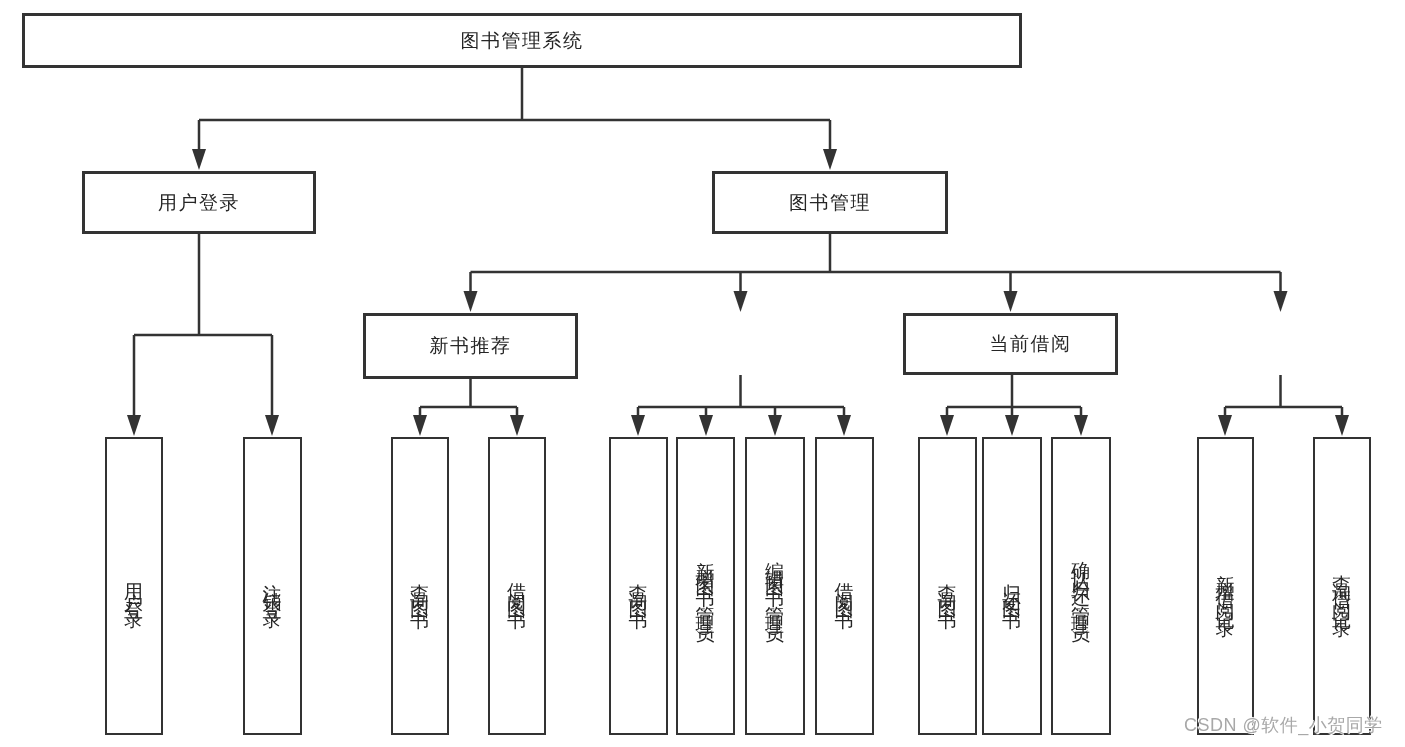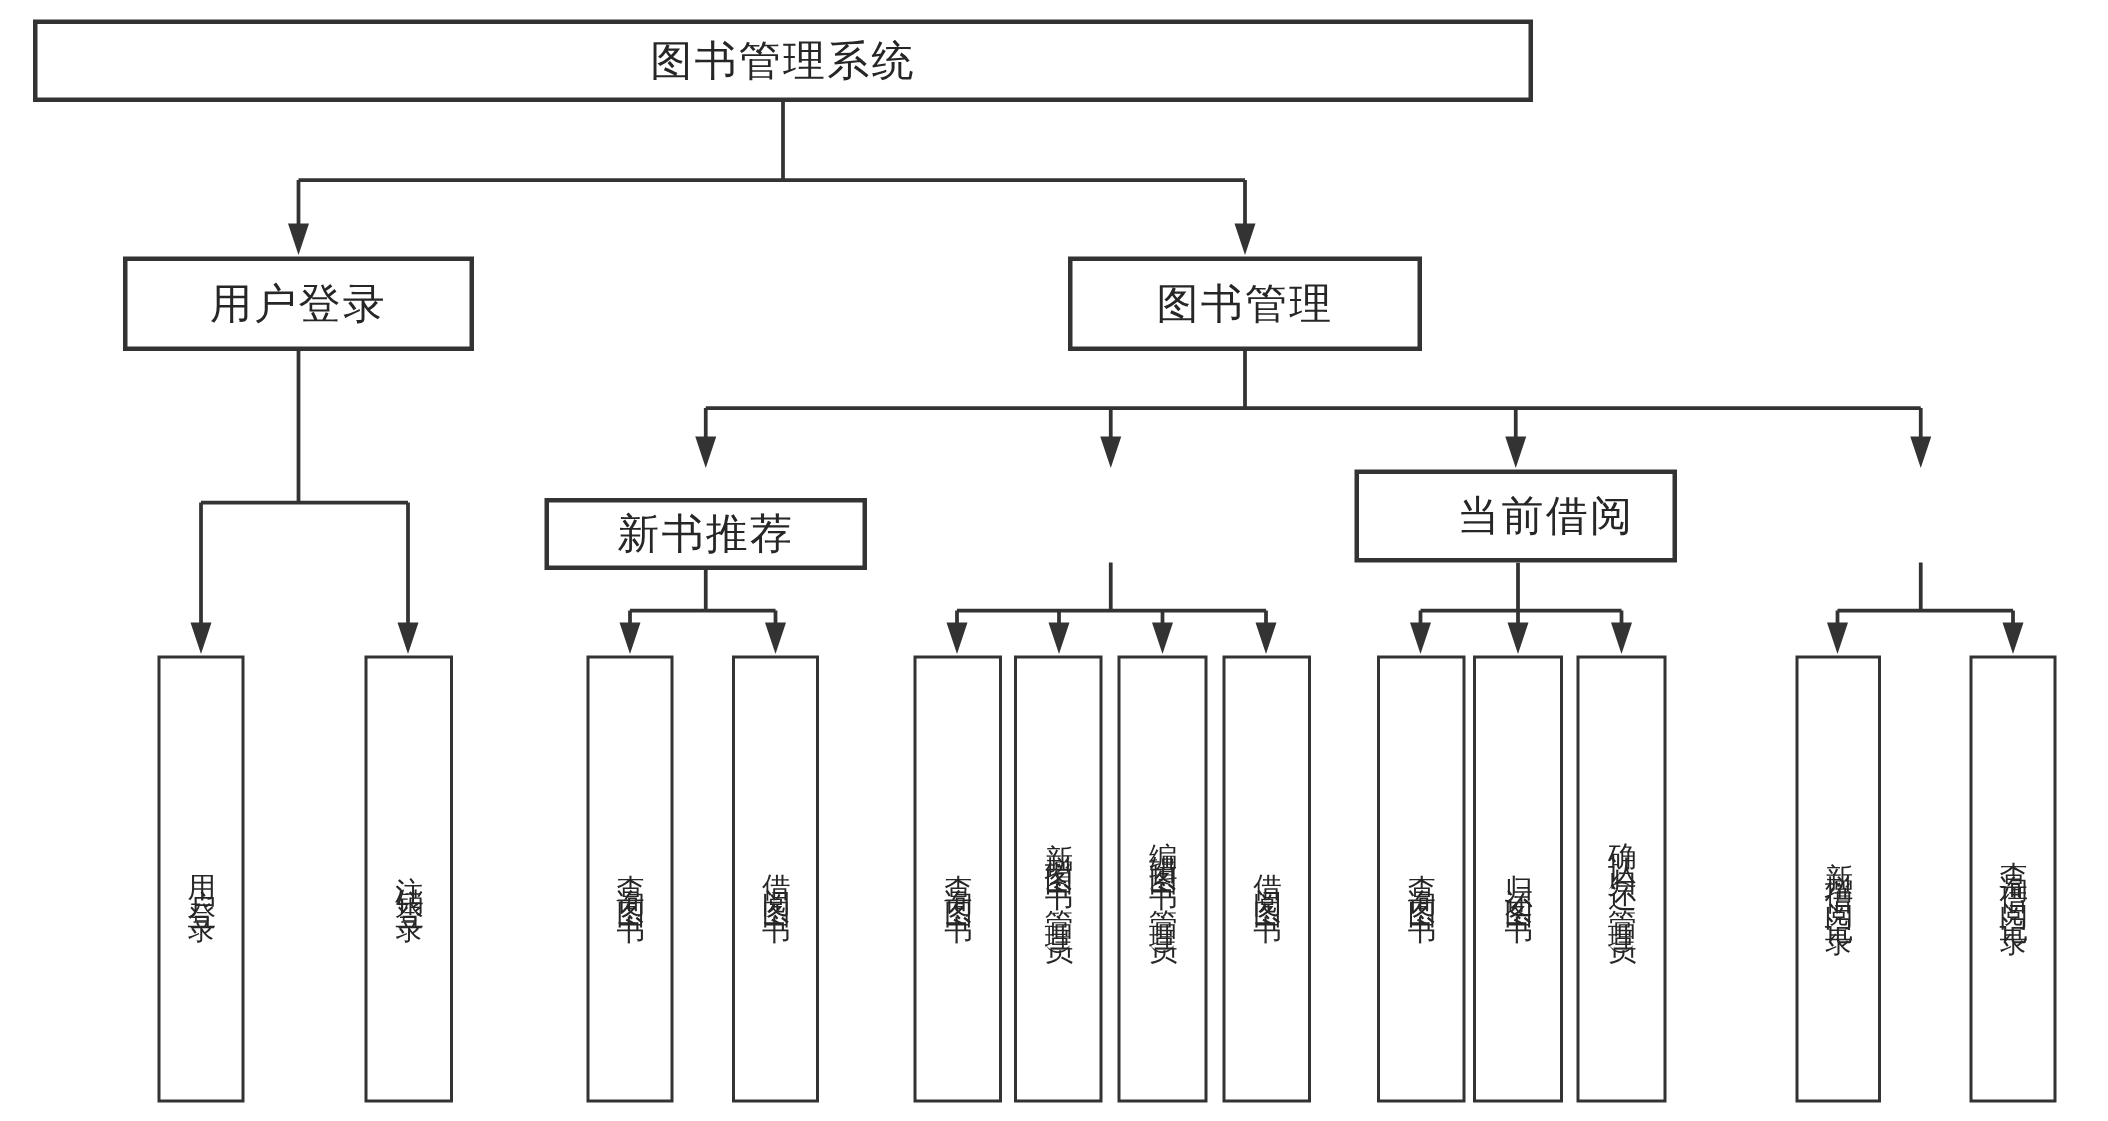"图书管理系统" .hbox { font-size: 28px -> 19px }
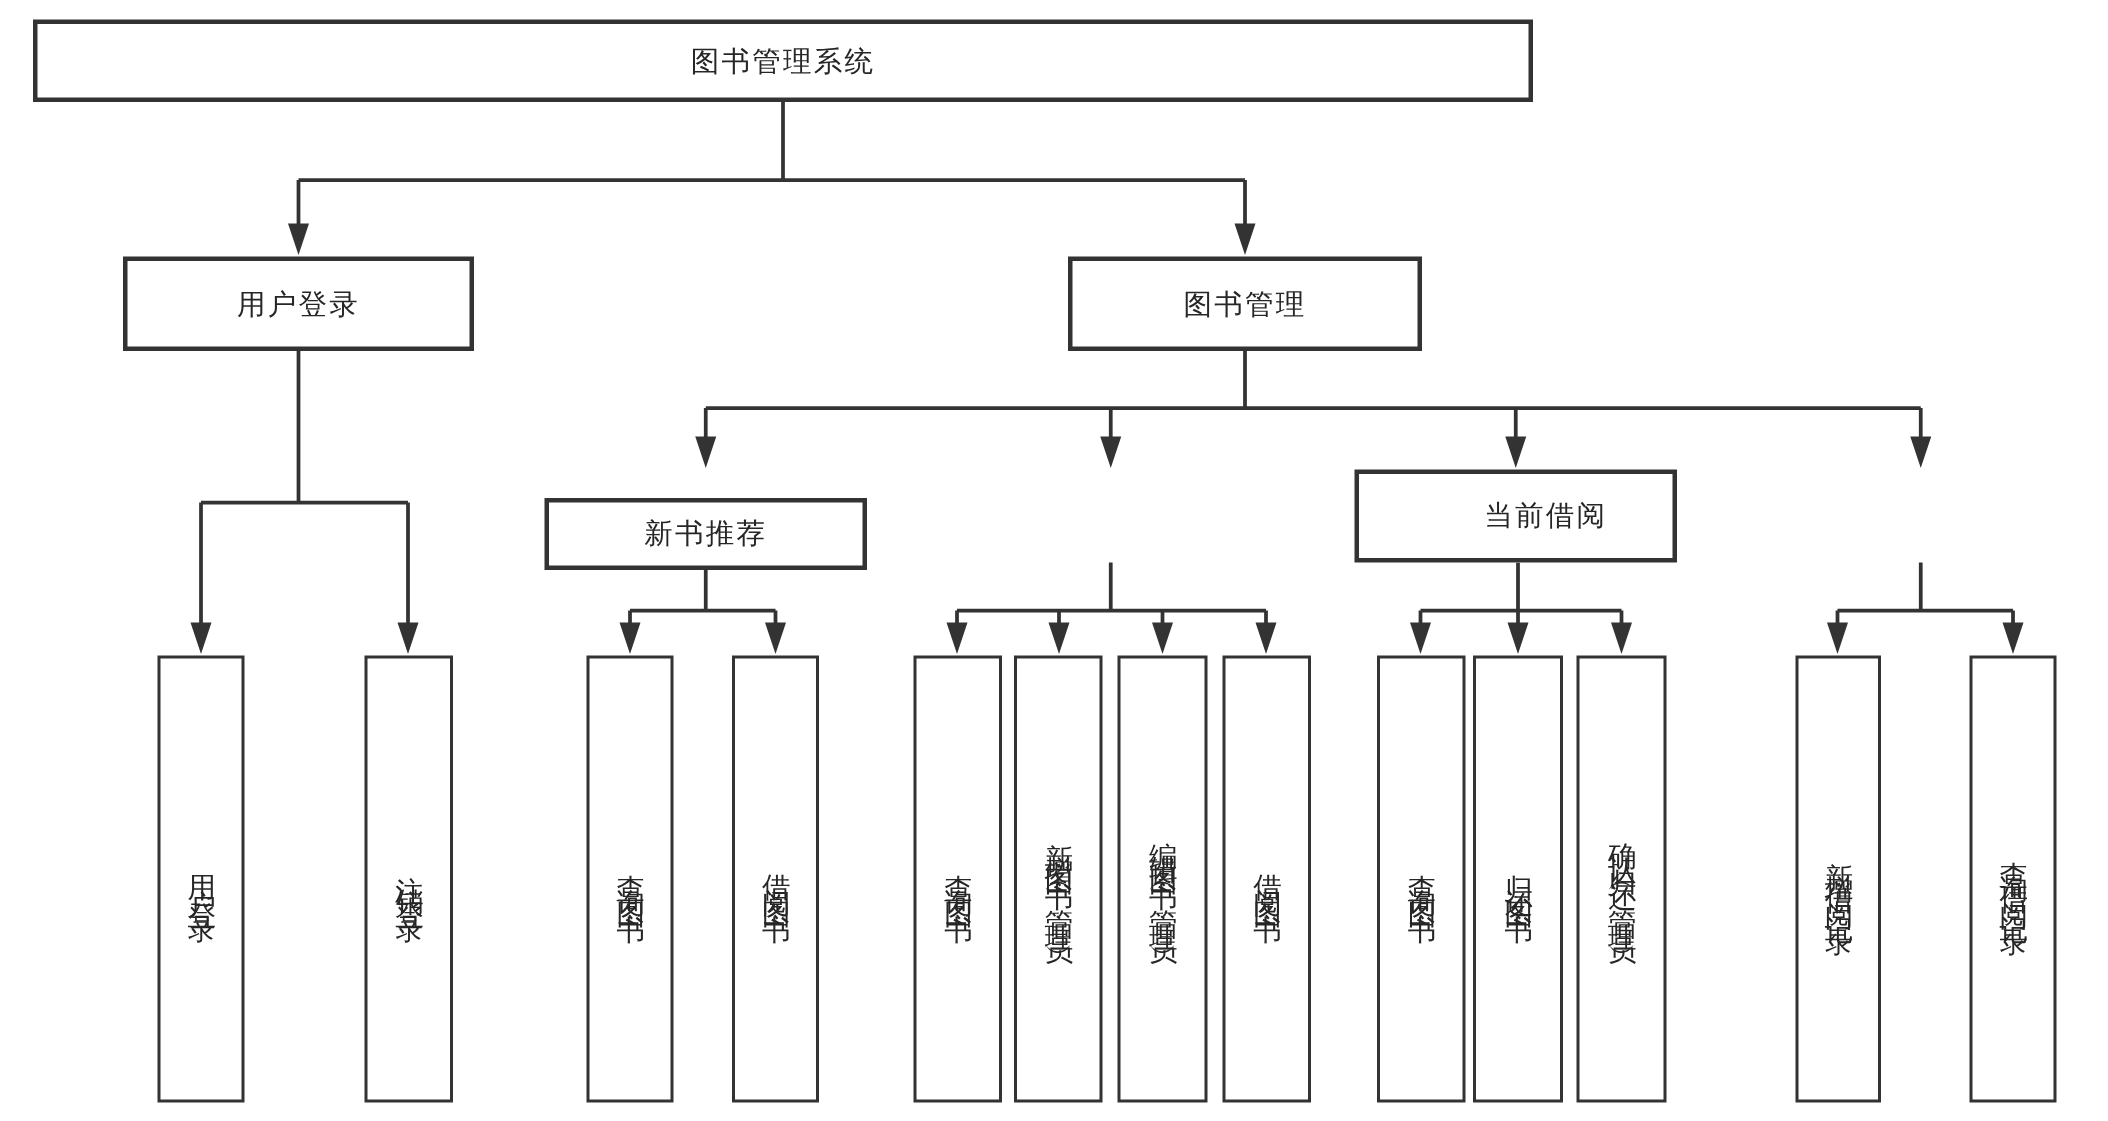"新书推荐" div.box { height: 48px -> 66px; margin-top: 19px -> none }
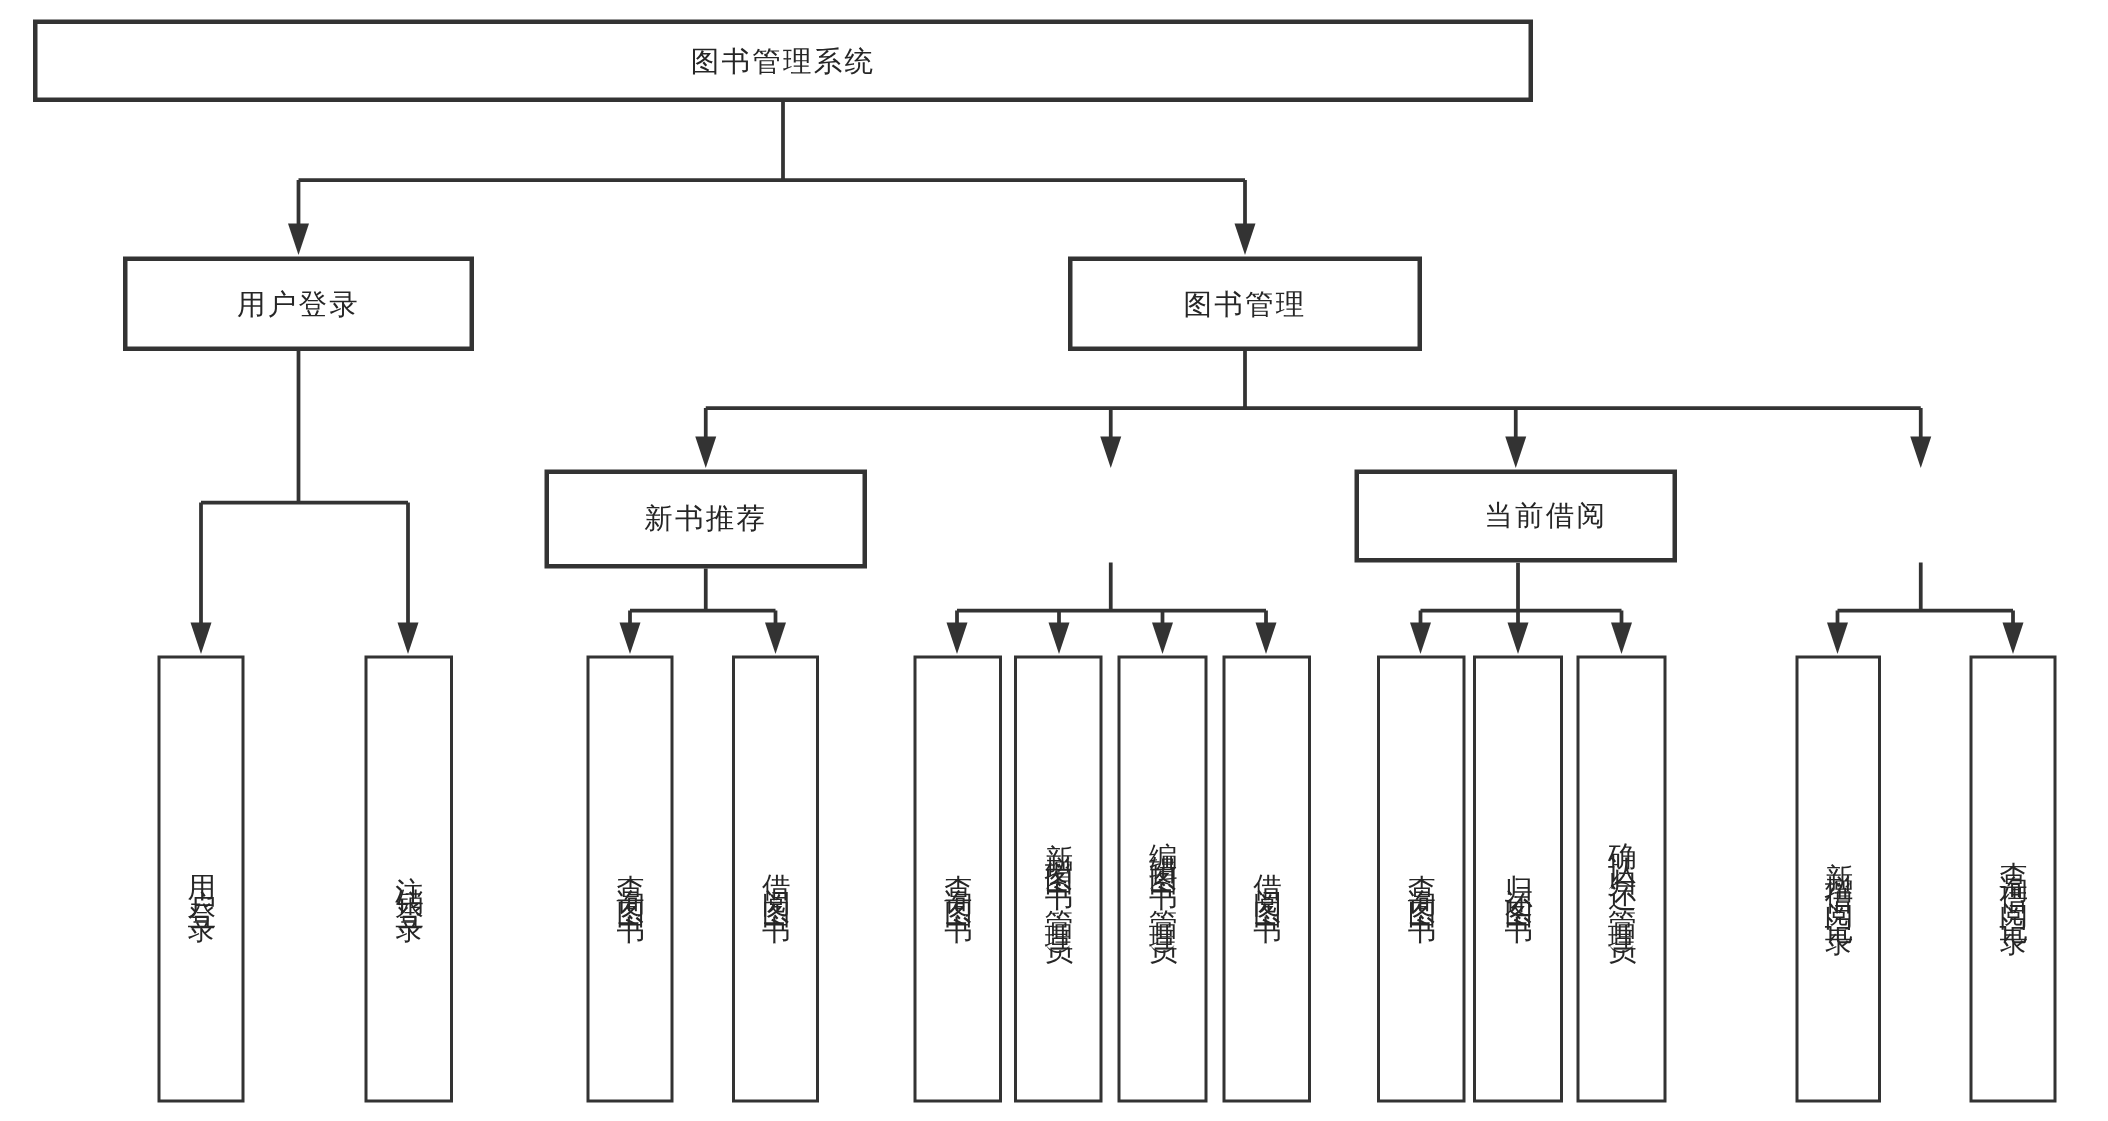"CSDN @软件_小贺同学" div.watermark { html: none -> <div>CSDN @软件_小贺同学</div> }
